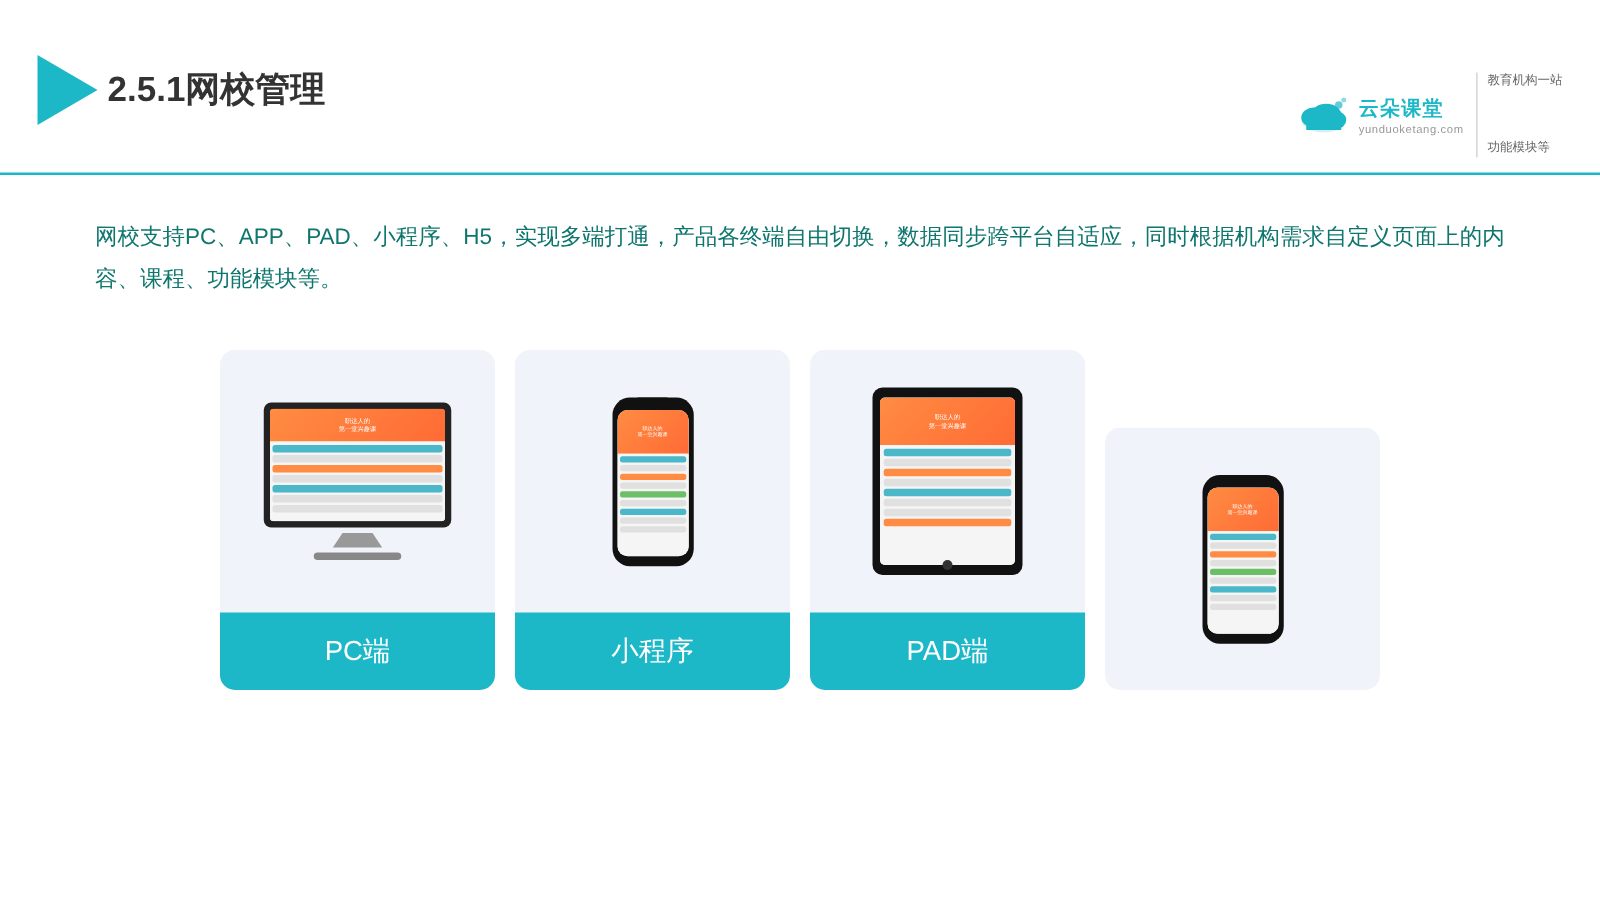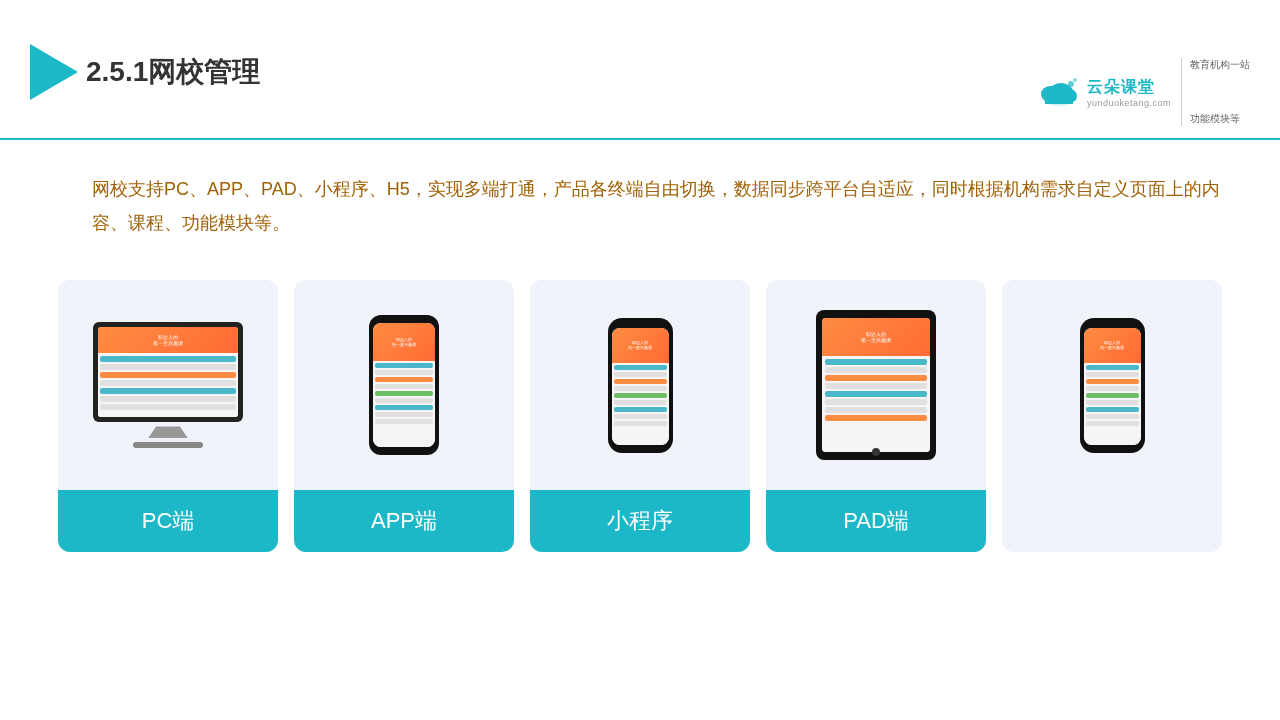"网校支持PC、APP、PAD、小程序、H5，实现多端打通，产品各终端自由切换，数" .description { color: #a16207 -> #0f766e; margin-left: none -> 24px; padding: 32px 60px 10px 92px -> 32px 60px 10px 52px }
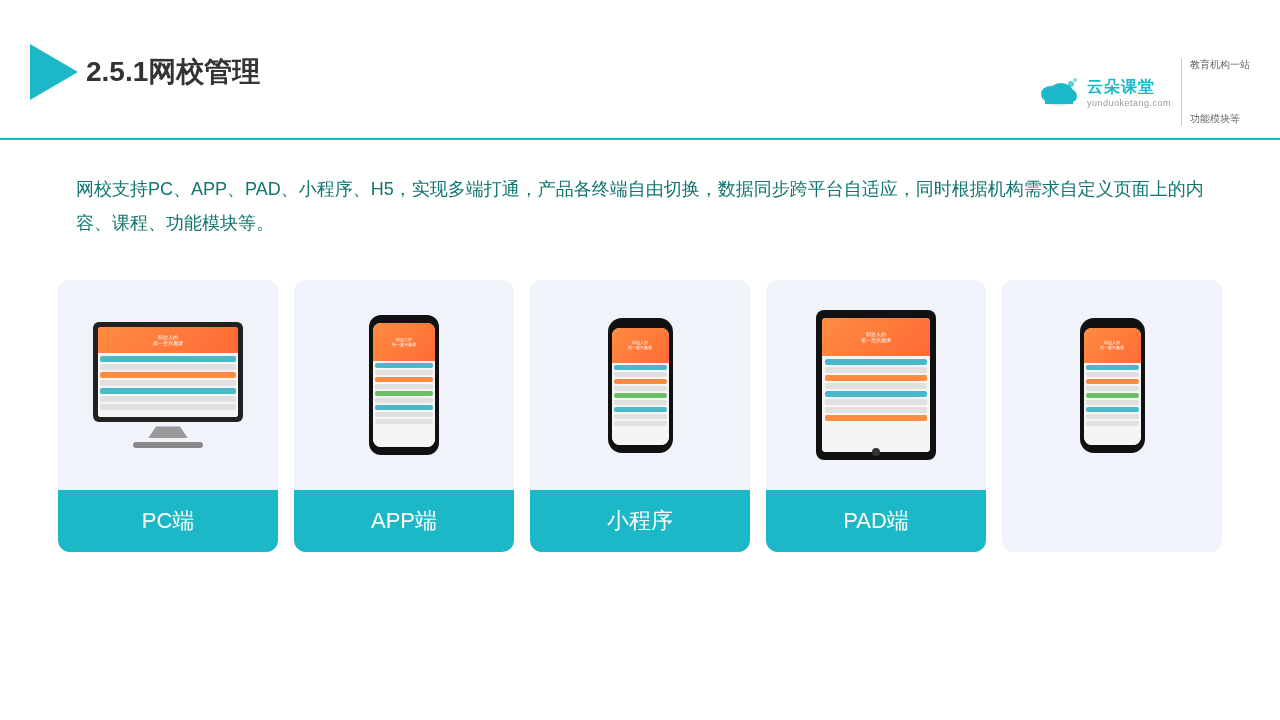"PC端" .cards-container { align-items: none -> flex-end }
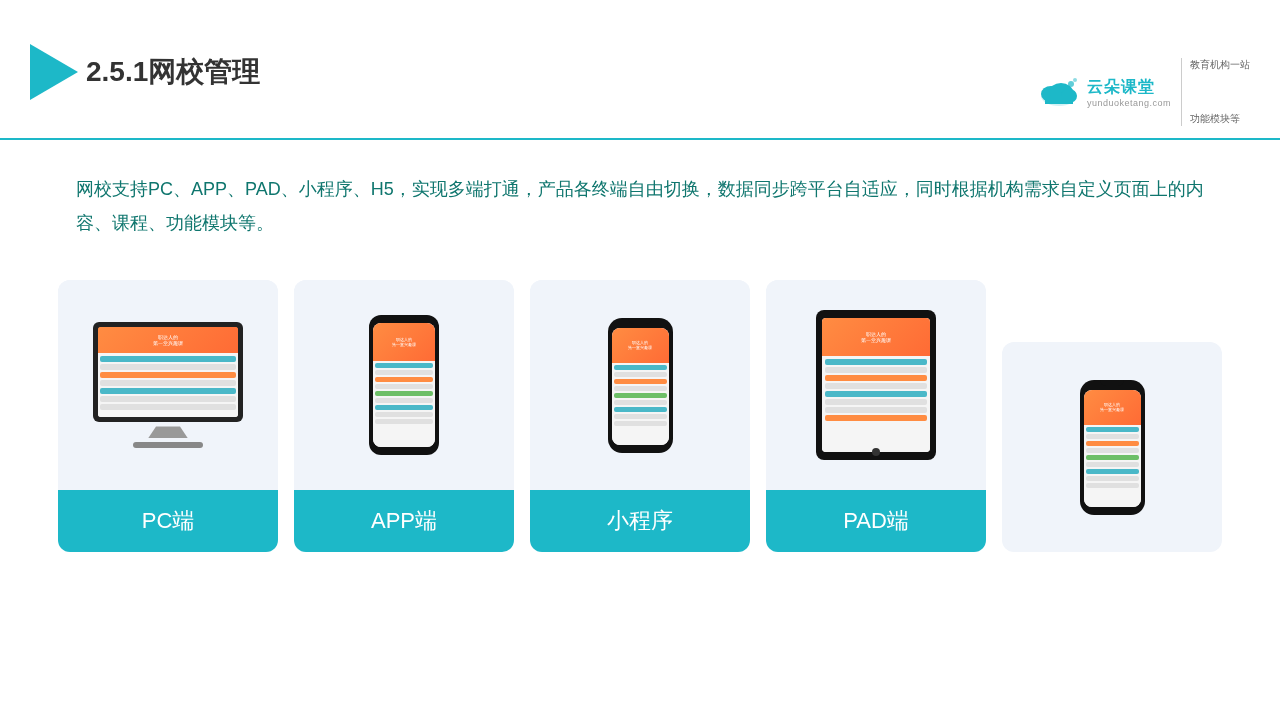"APP端" div.card { html: <div> <div> <div> <div> <div></div> <div> <div>职达人的<br>第一堂兴趣课</div> <div> <div></div> <div></div> <div></div> <div></div> <div></div> <div></div> <div></div> <div></div> <div></div> </div> </div> </div> </div> </div> <div>APP端</div> </div> -> none }
